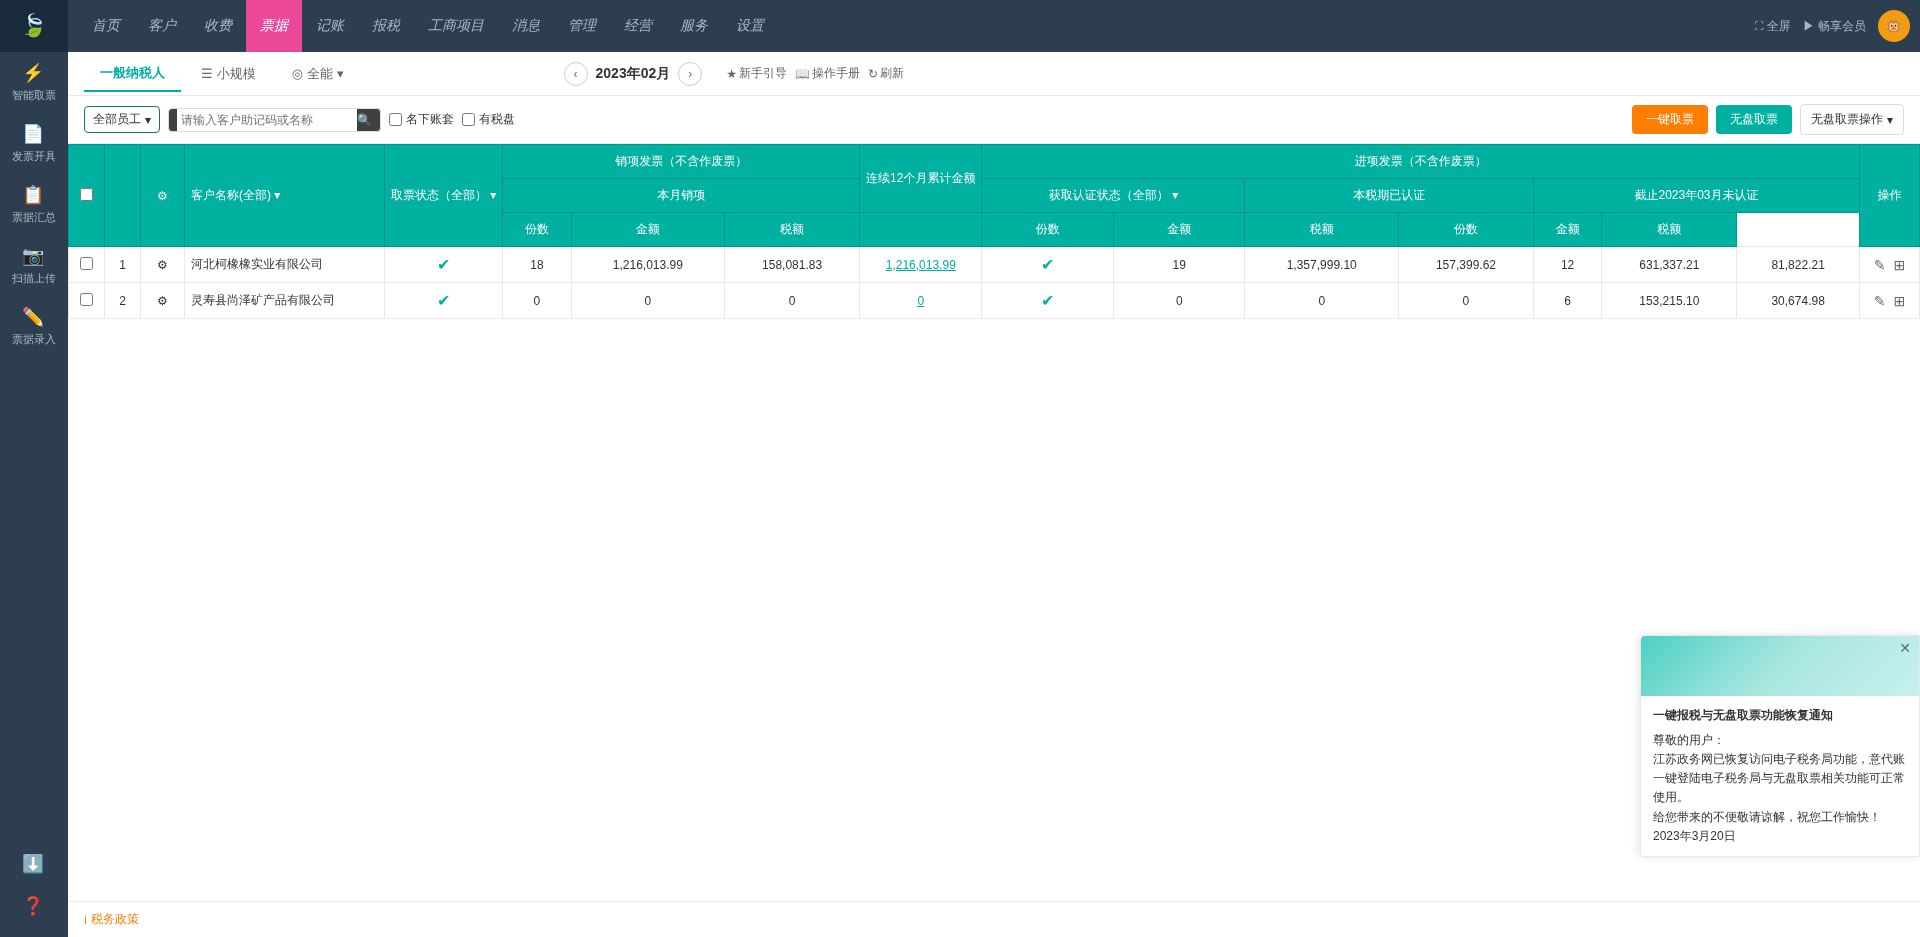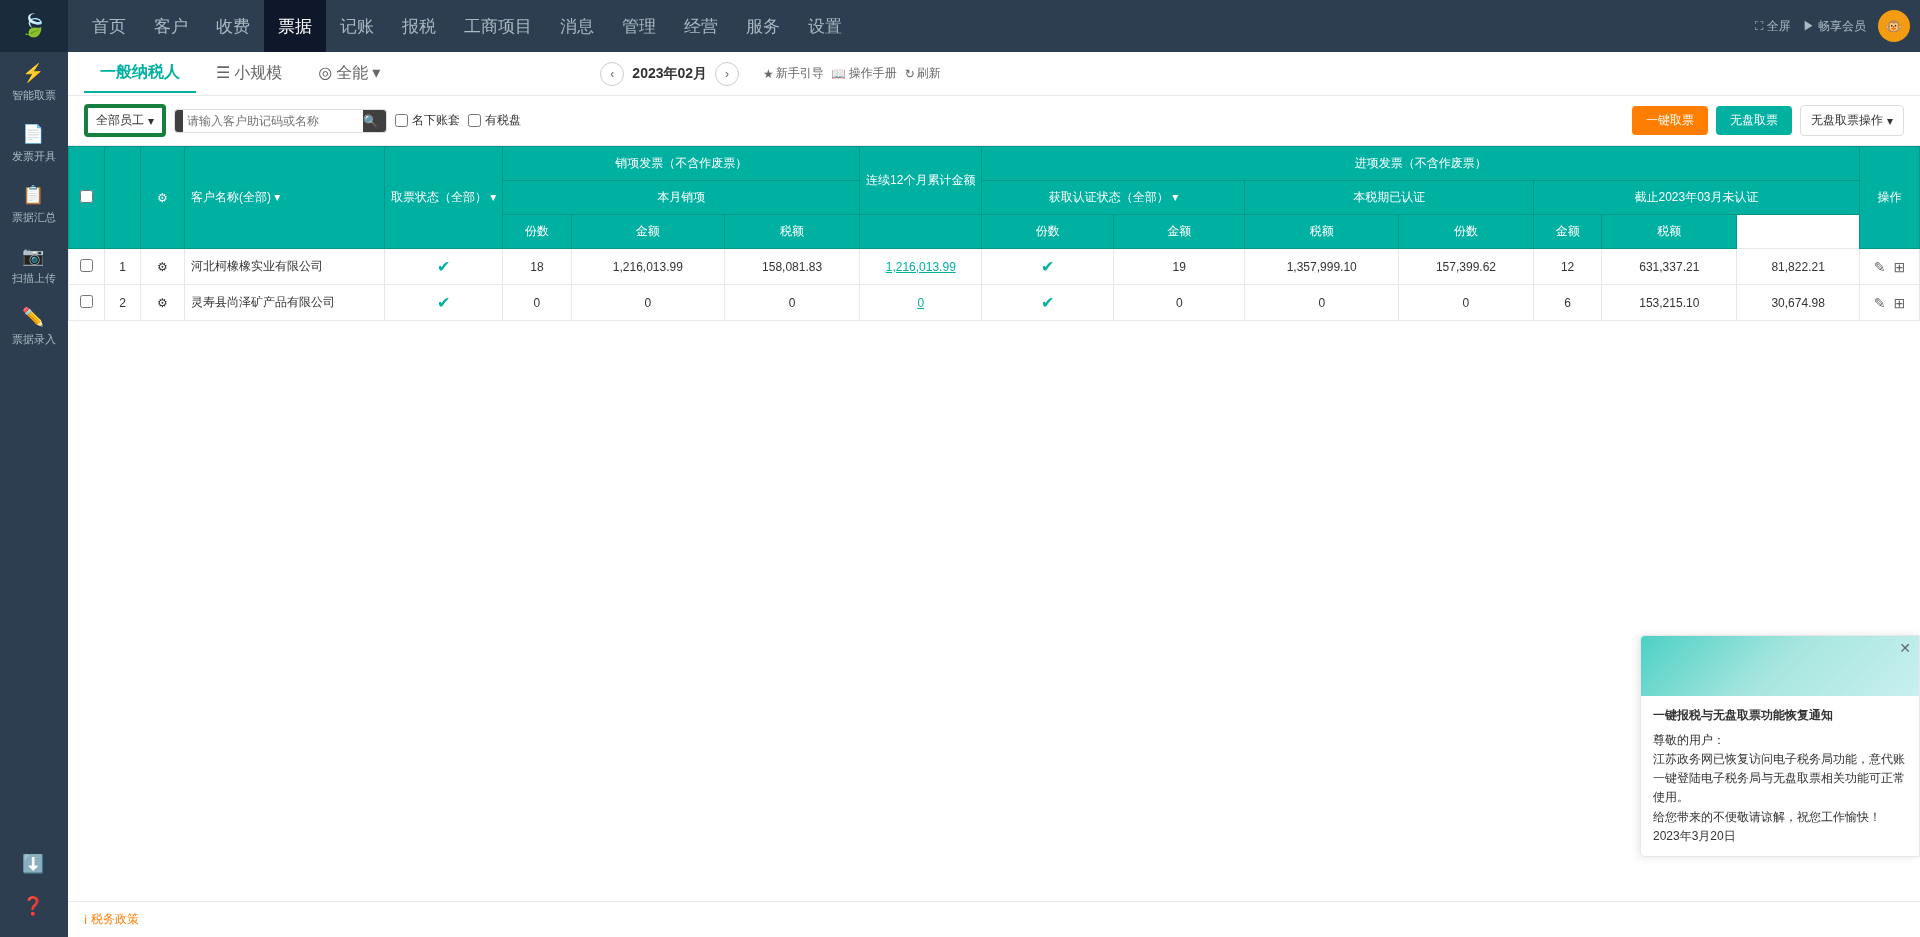"首页" .topnav-item { font-size: 17px -> 14px; font-style: none -> italic }
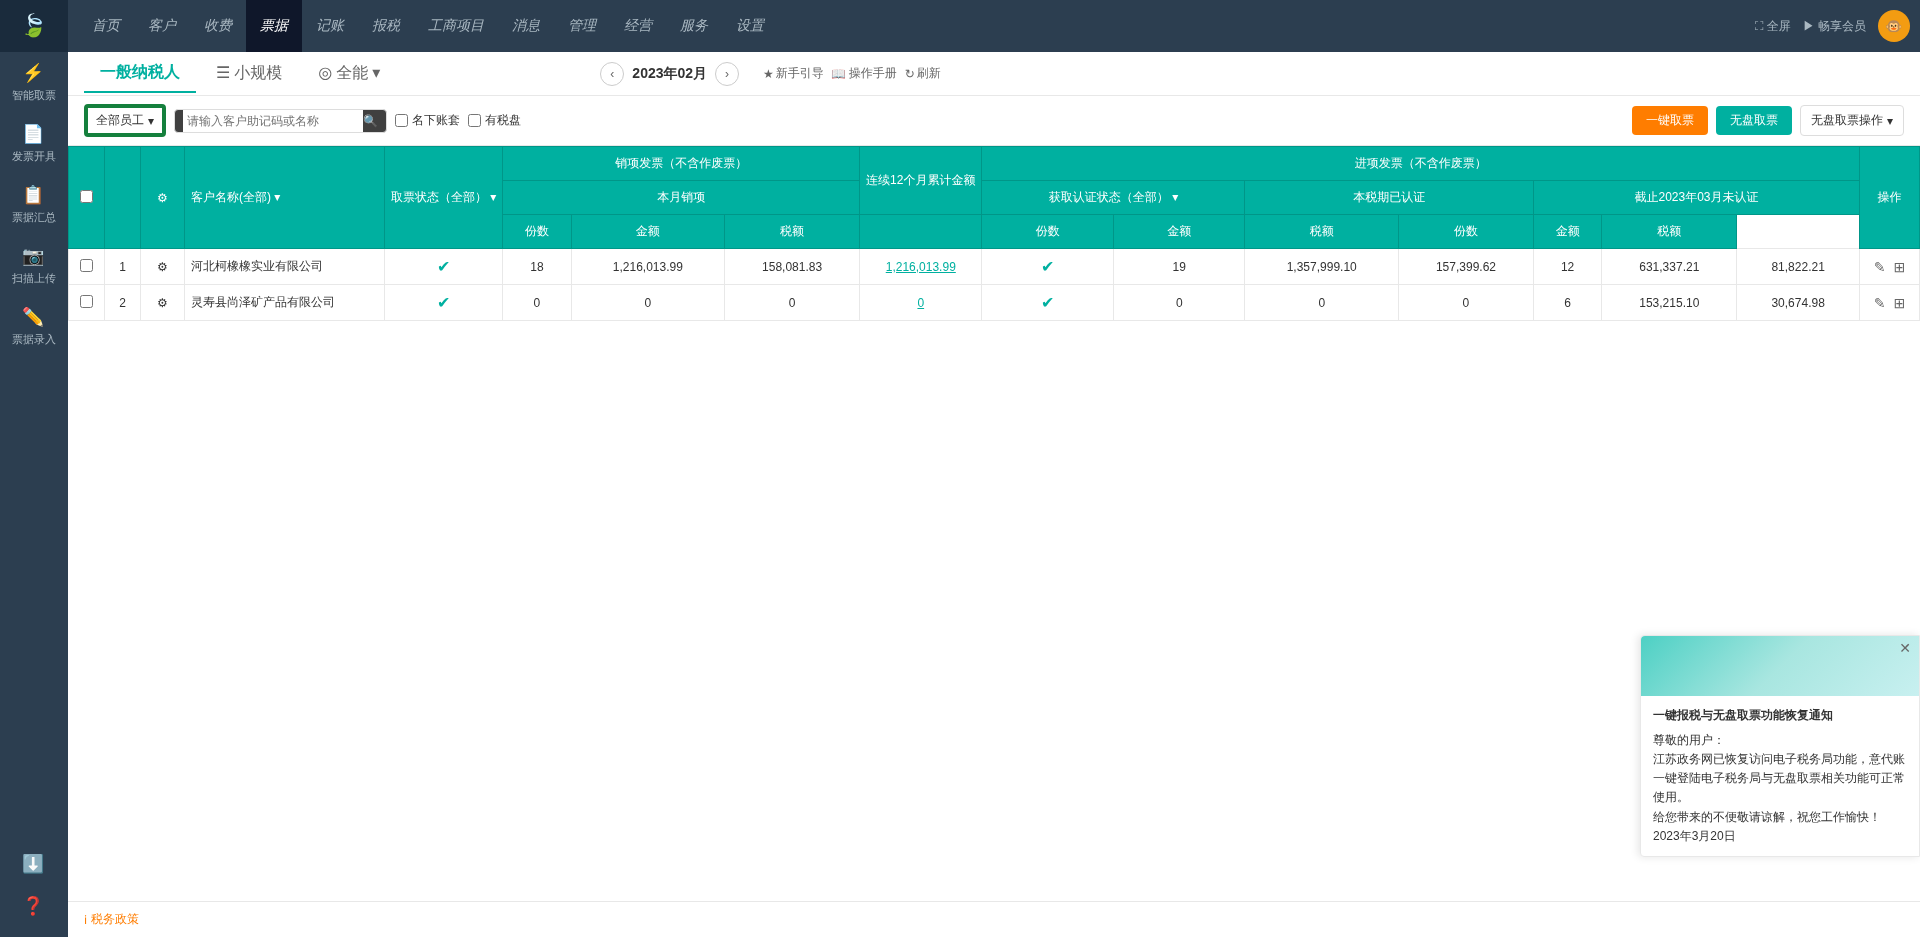"票据" .topnav-item.active { background: #0f172a -> #ec4899 }
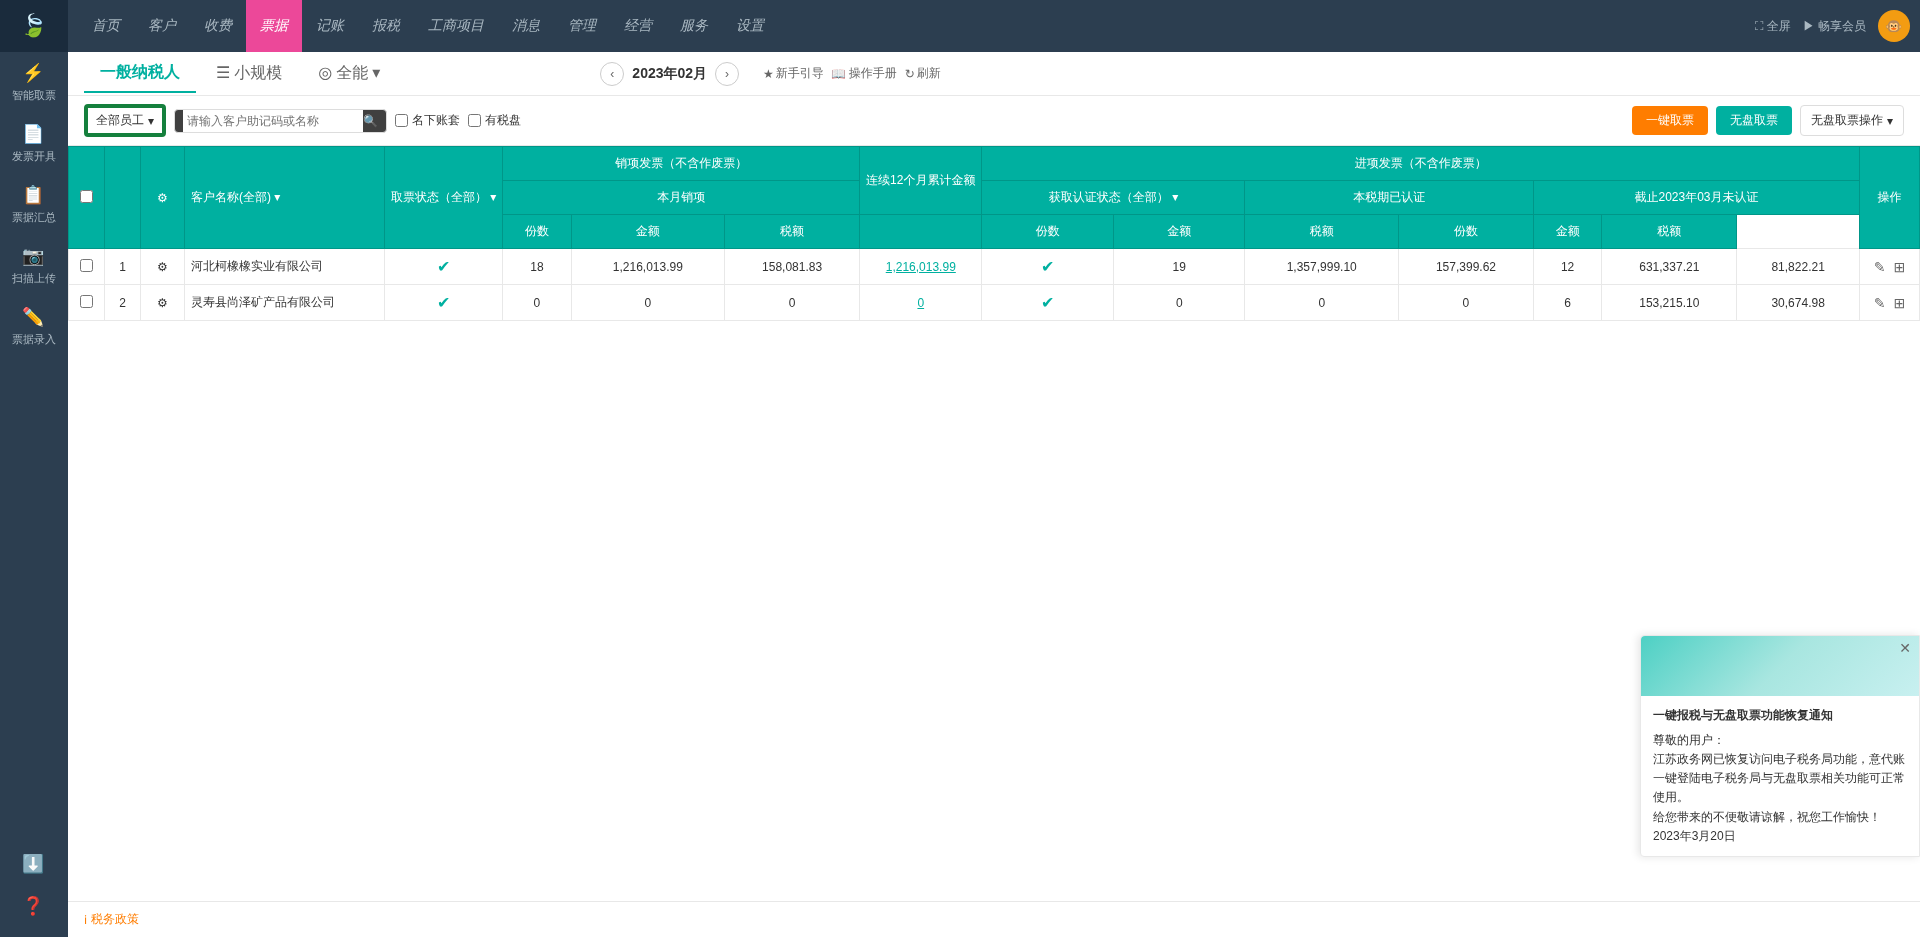"一般纳税人" .tab-item { align-items: flex-start -> center; font-size: 16px -> 13px }
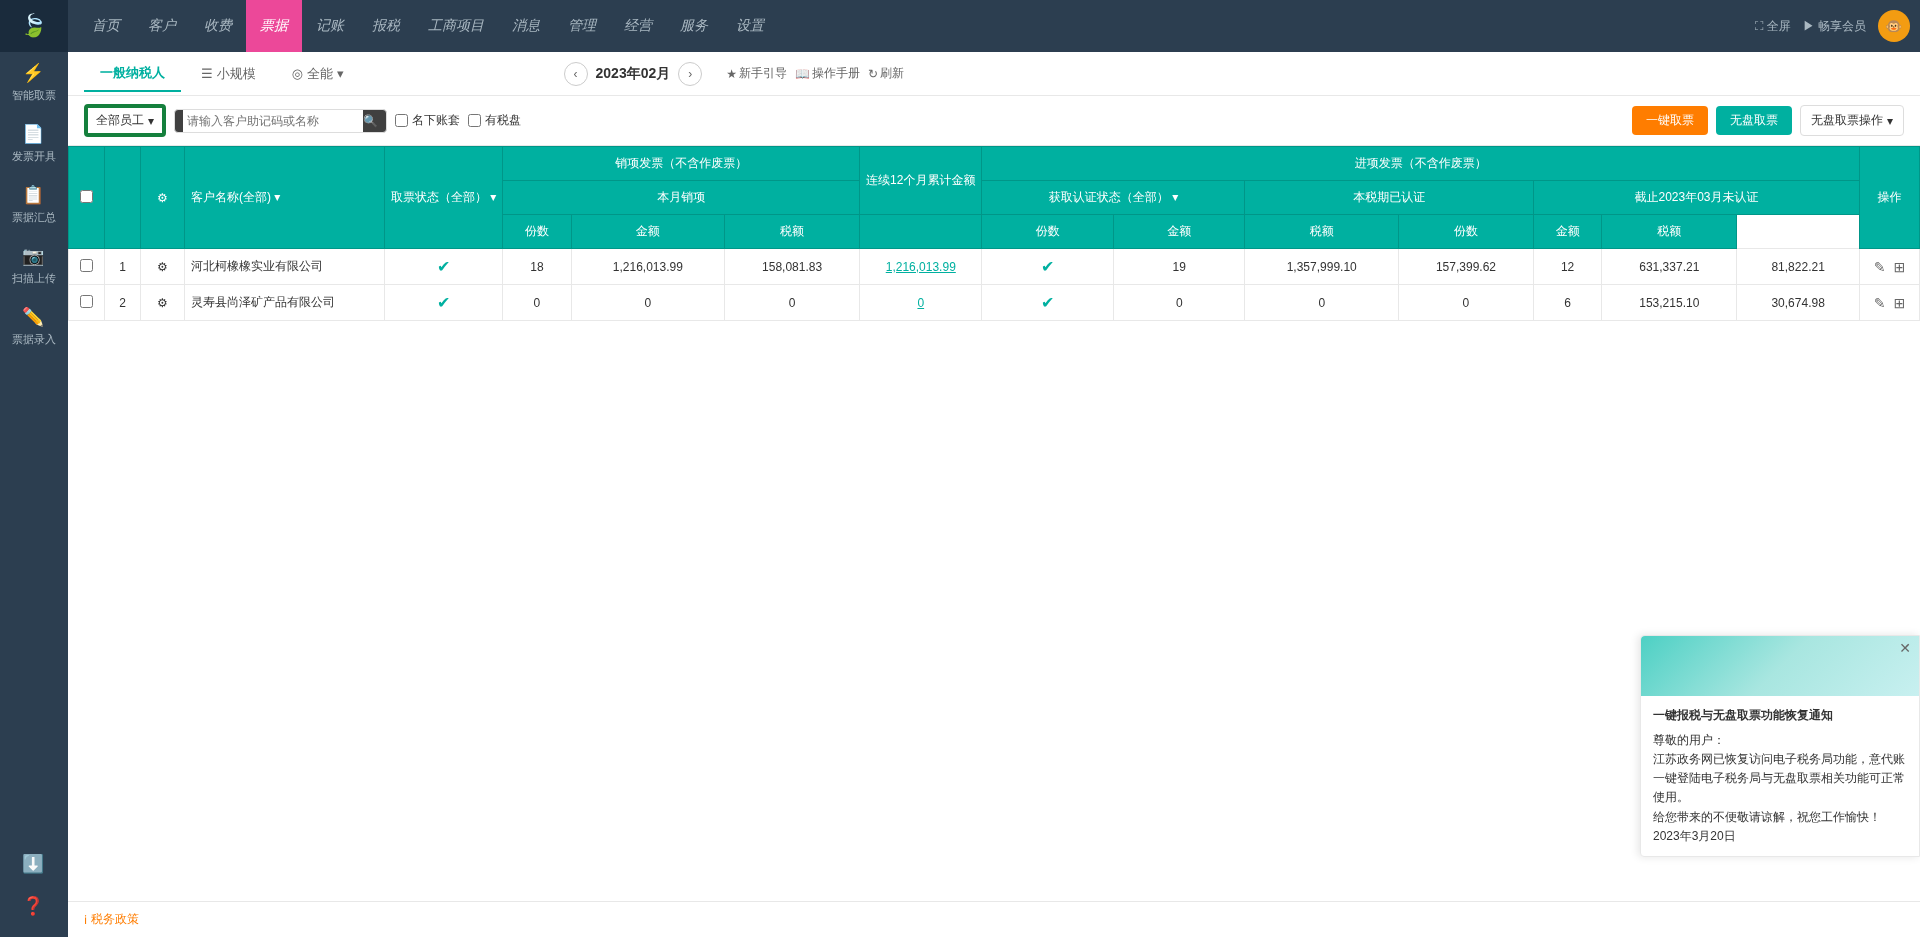"全部员工" .toolbar-select { border: 4px solid #15803d -> 1px solid #15803d }
